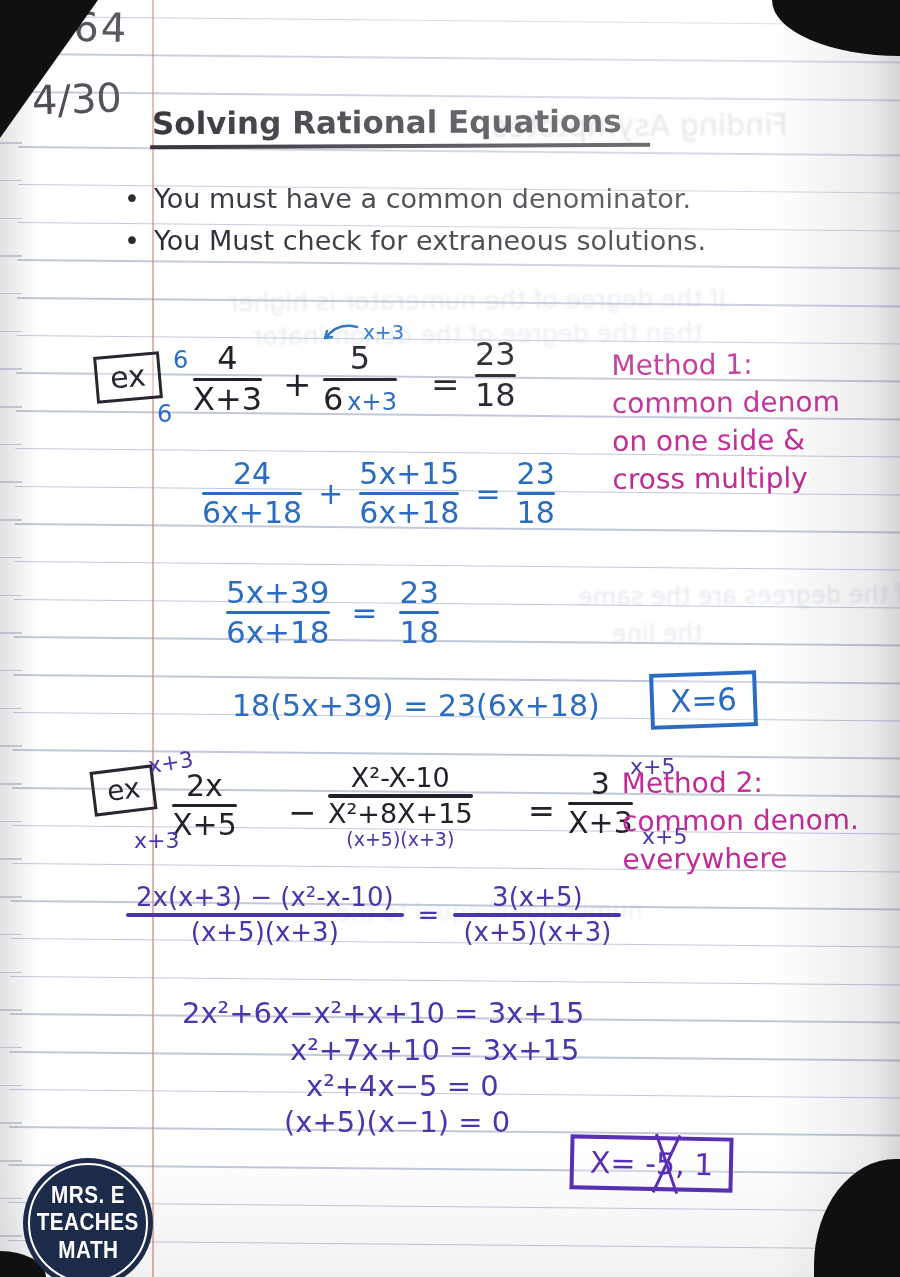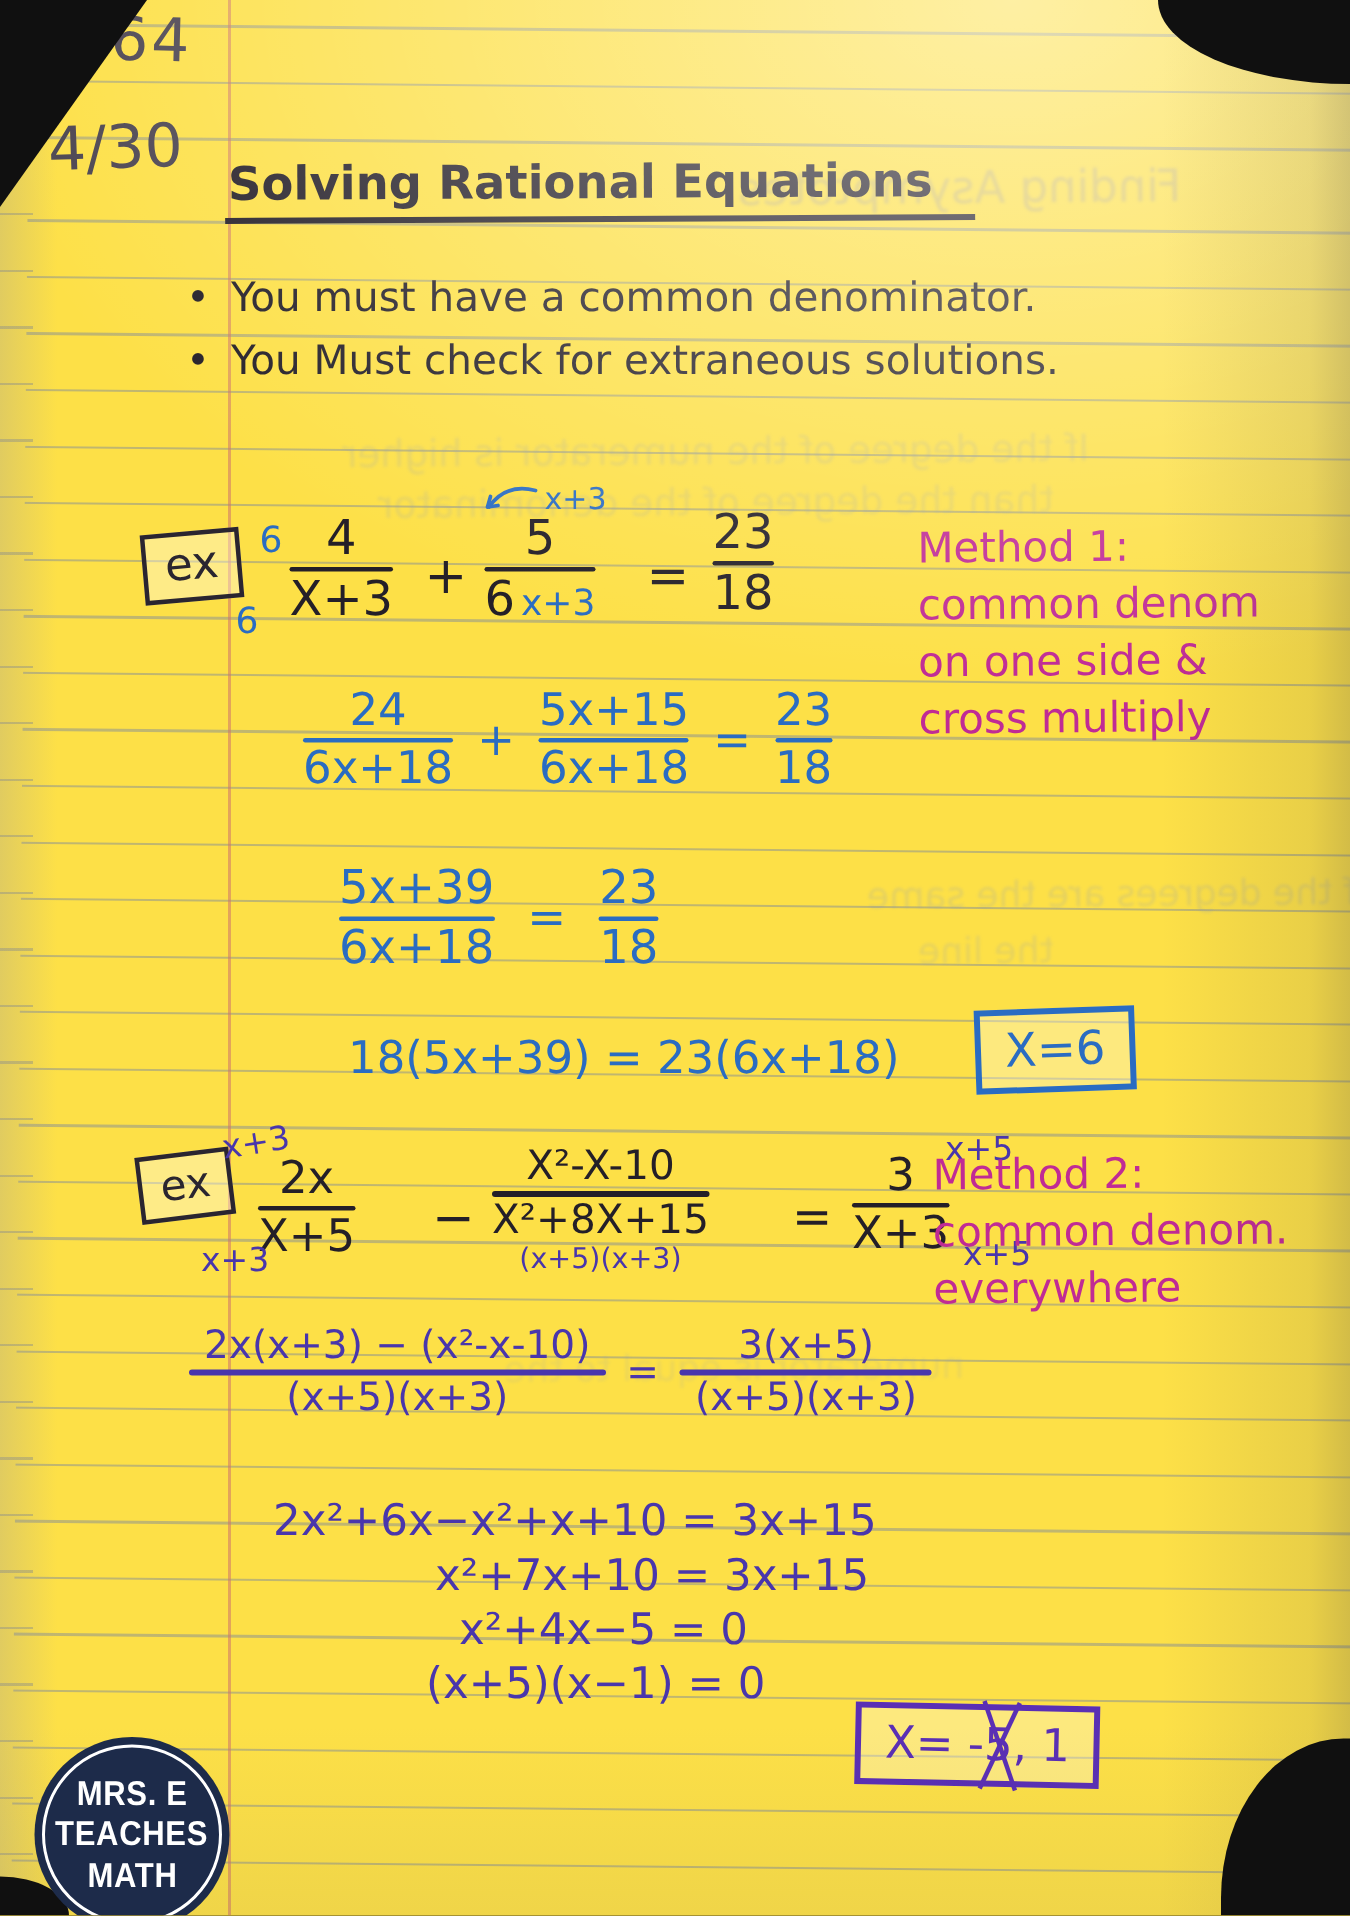"MRS. E" .page { background: #fde047 -> #ffffff }
